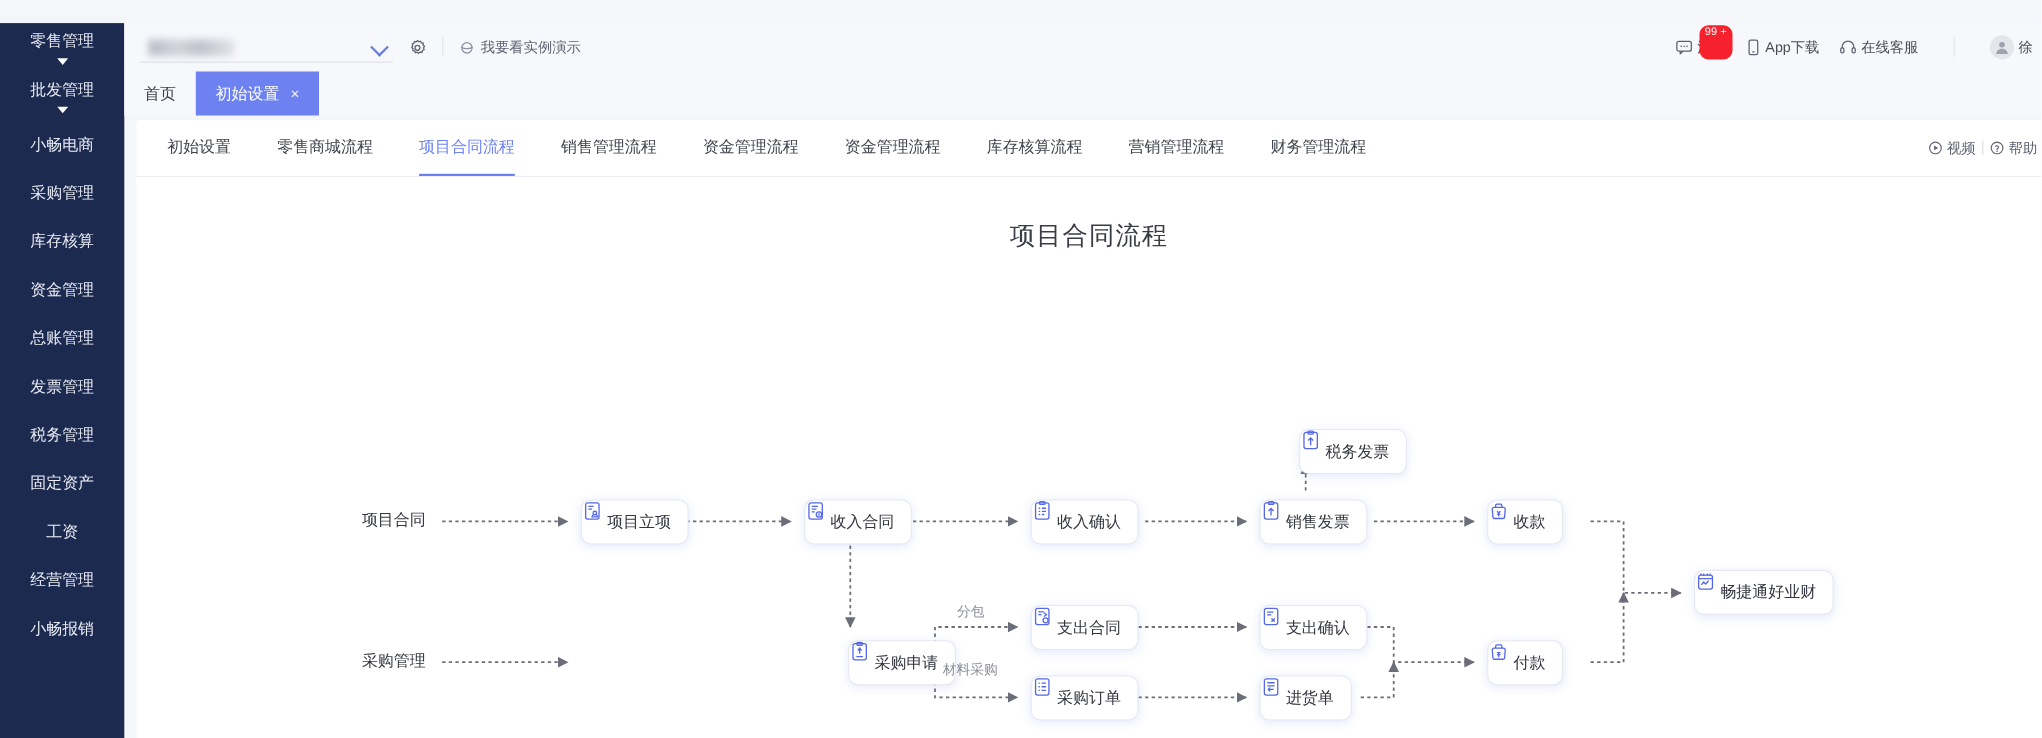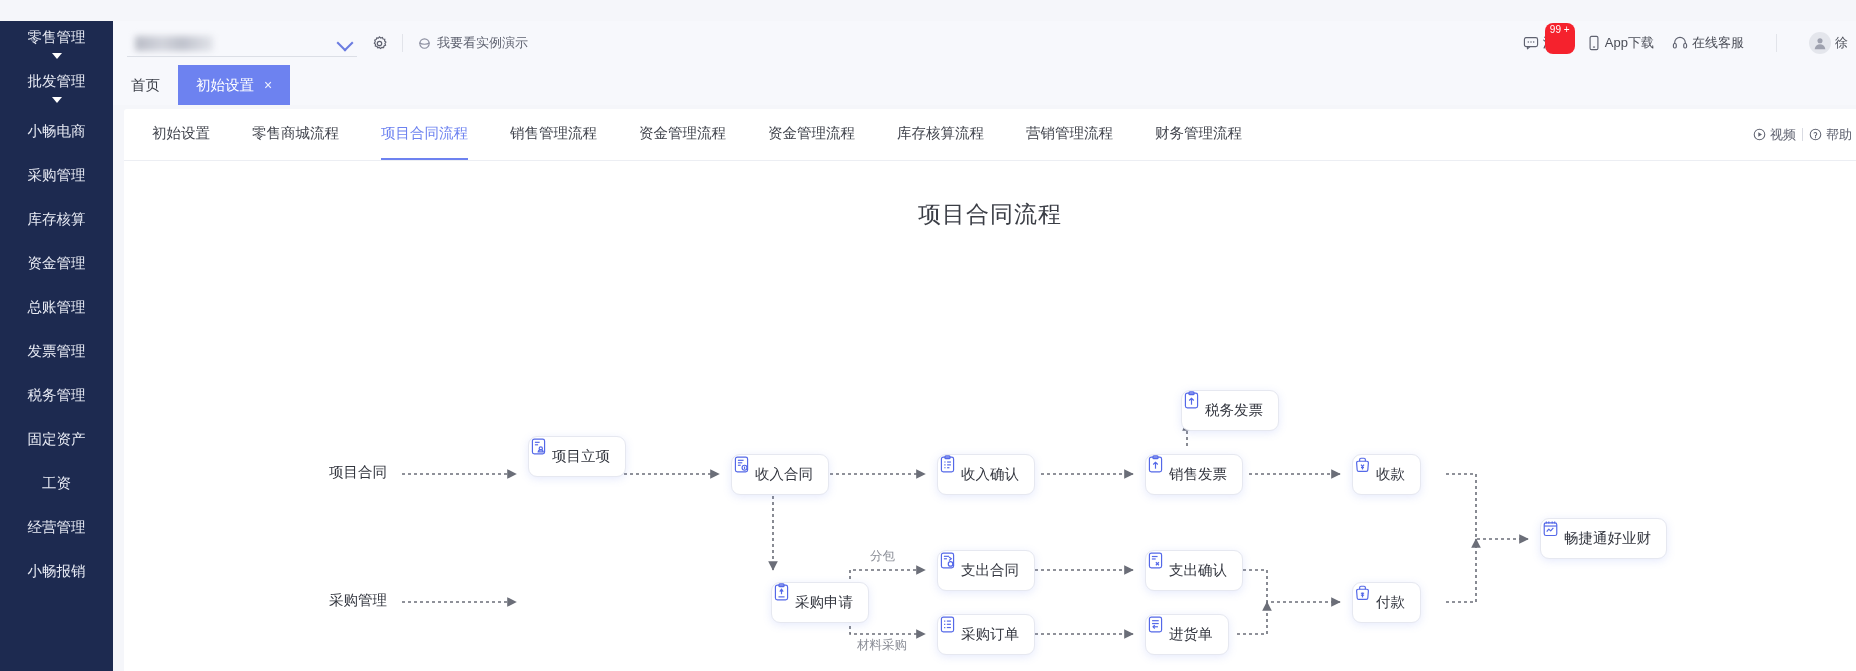"项目立项" div.node { top: 327px -> 345px }
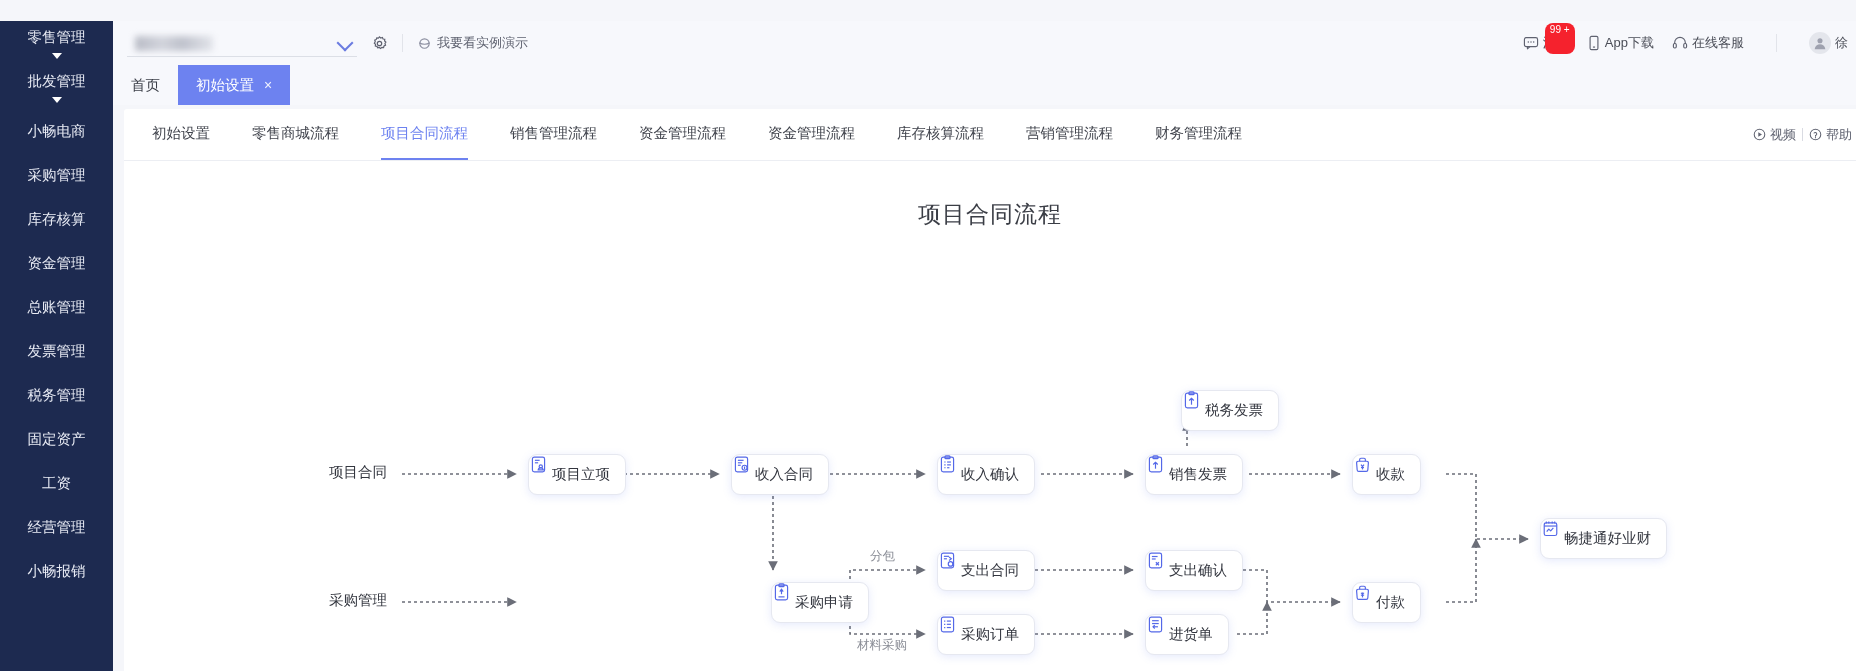"材料采购" div.edgelabel { top: 528px -> 492px }
